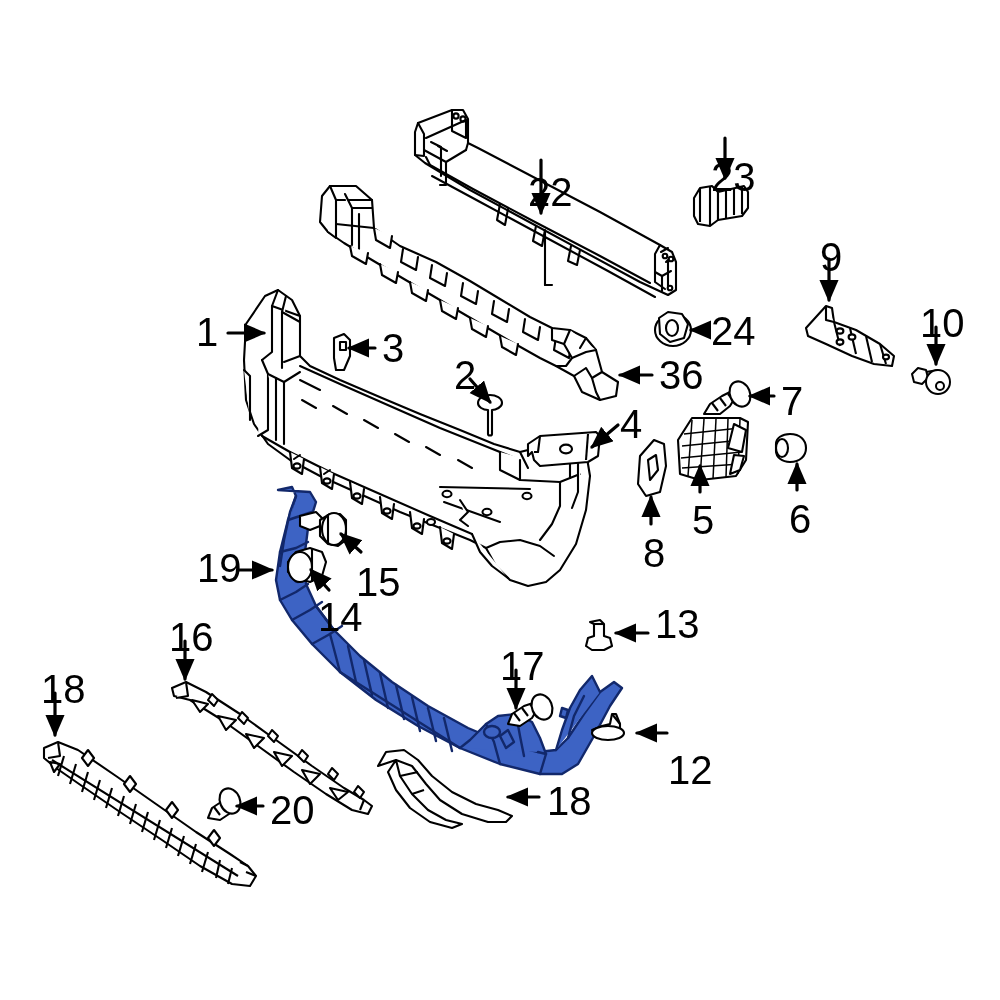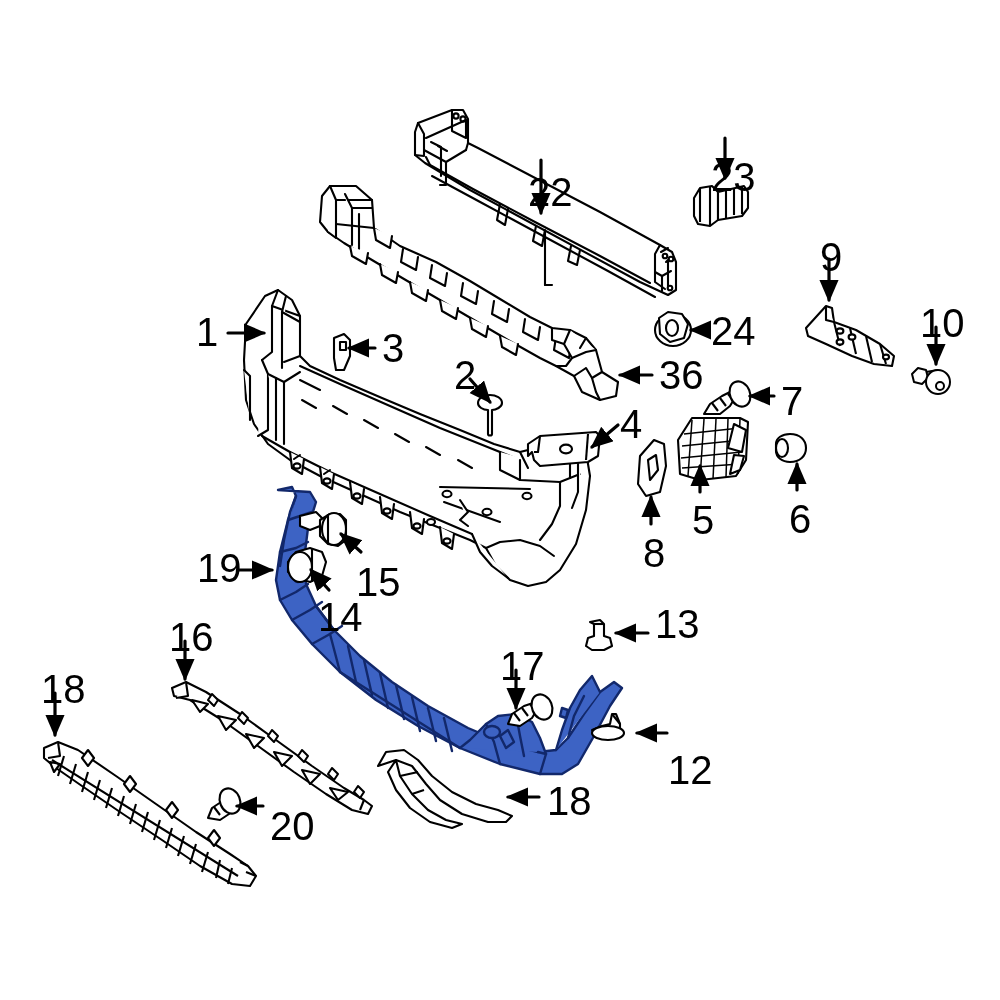"20" div.callout { margin-top: 16px -> none }
